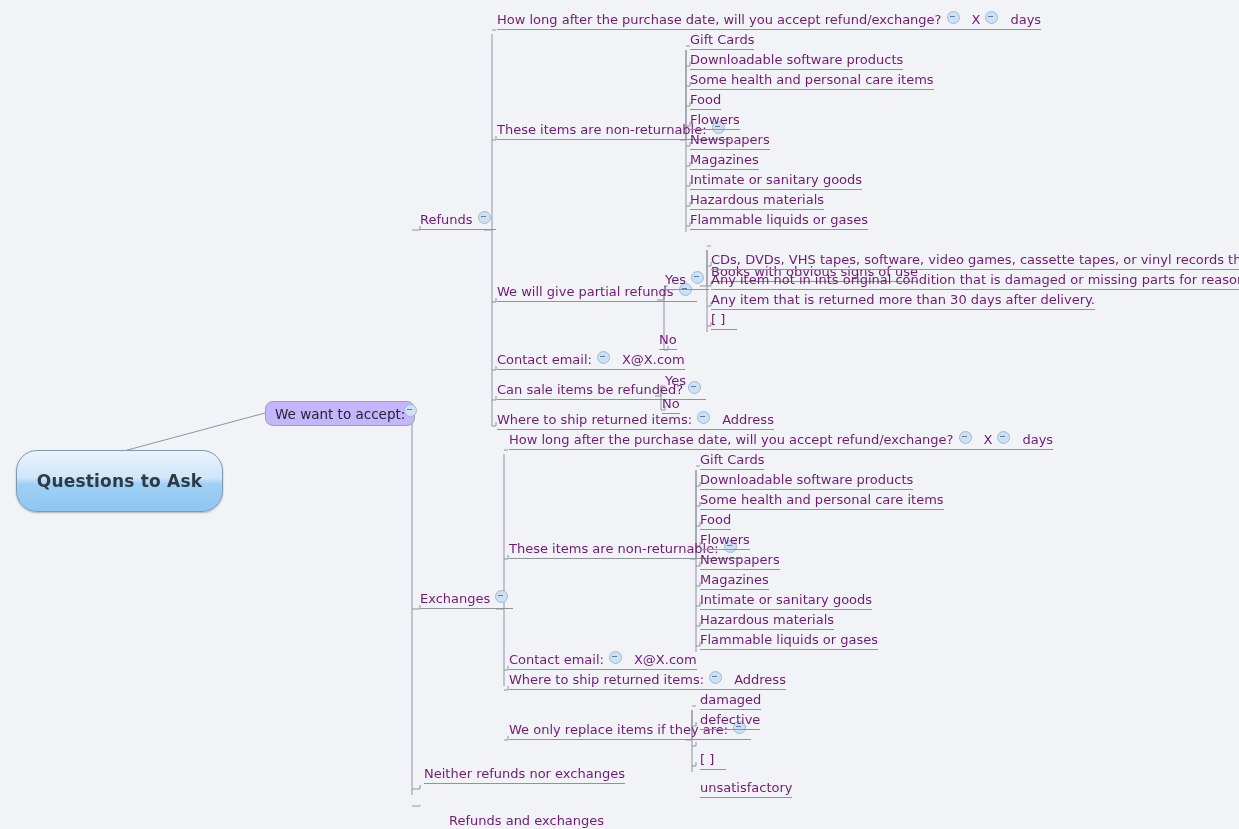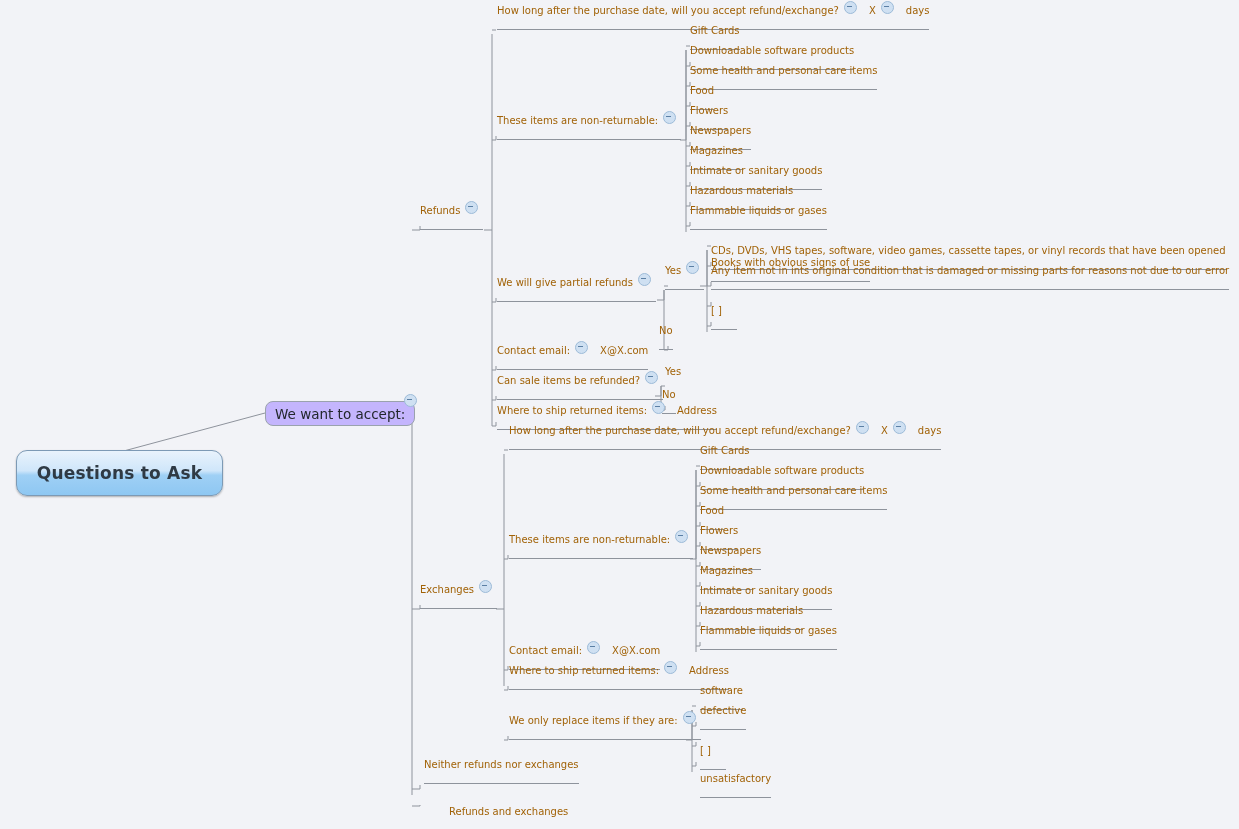"How long after the purchase" .node { color: #a16207 -> #701a75; font-size: 10px -> 13px; padding-bottom: 13px -> 3px }
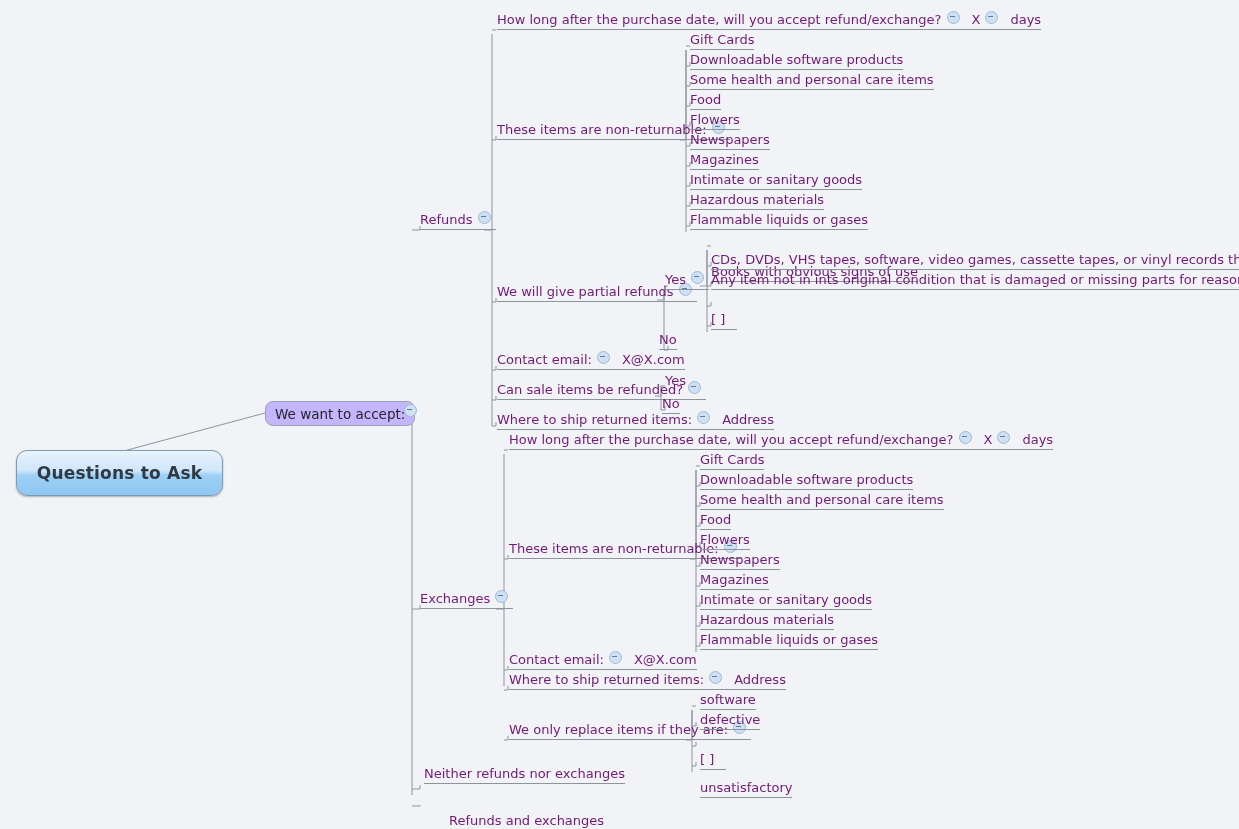"Any item that is returned" div.node { html: none -> <div> <span>Any item that is returned more than 30 days after delivery.</span> </div> }
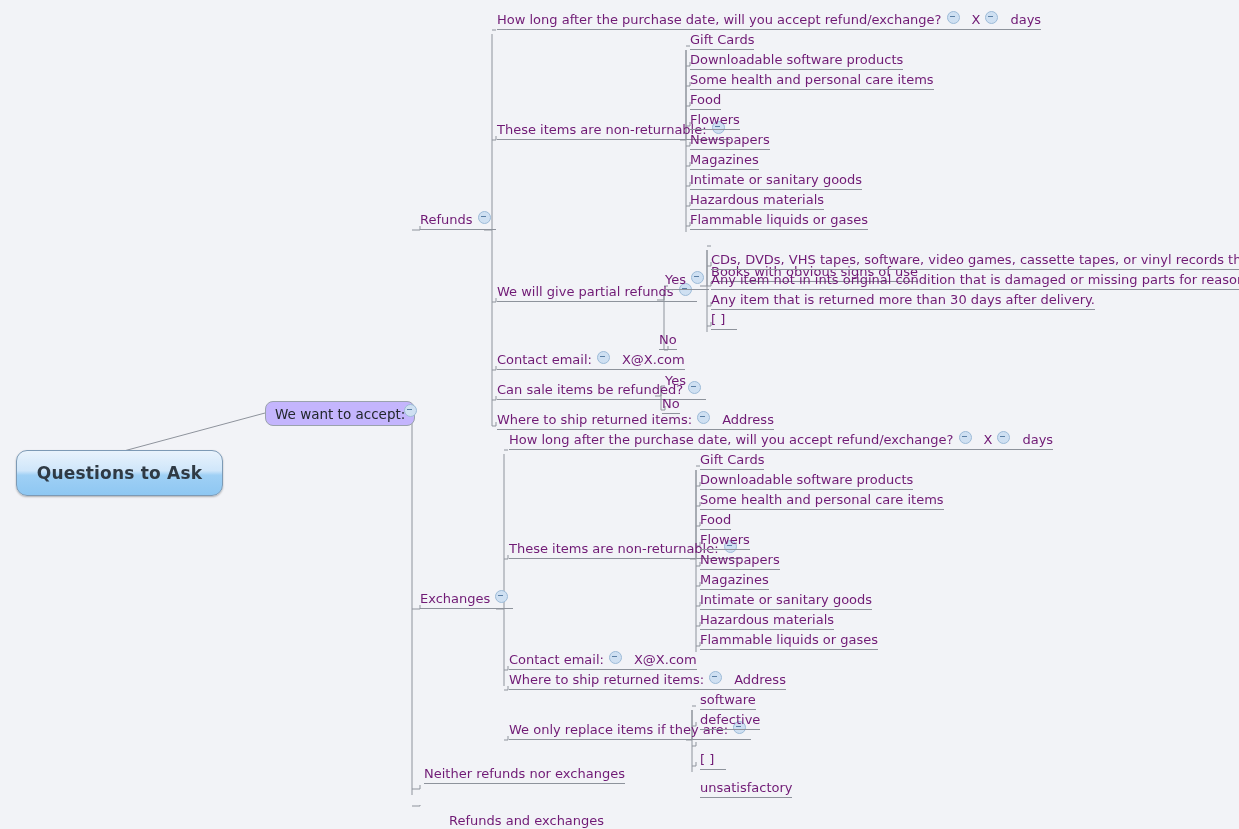"Questions to Ask" .root-node { border-radius: 11px -> 21px; height: 46px -> 62px }
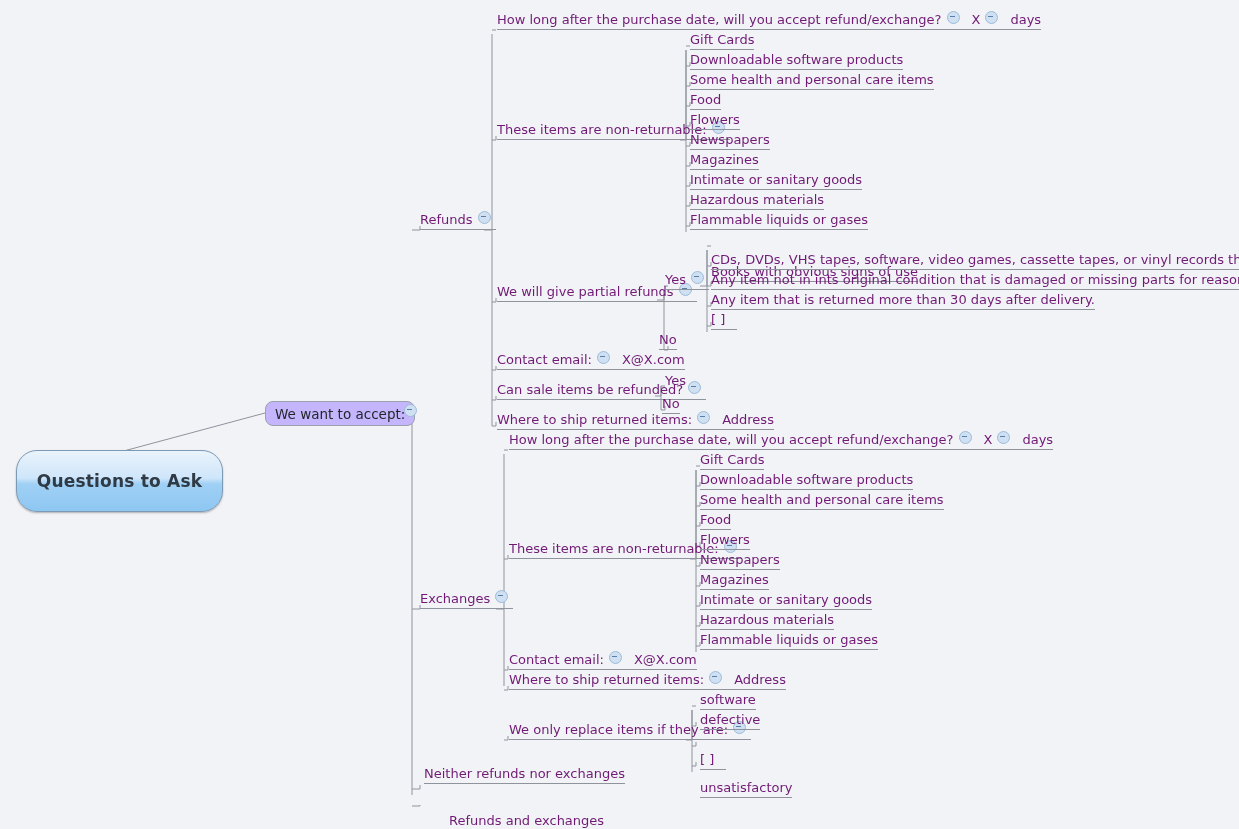"software" span.txt { text: software -> damaged }
